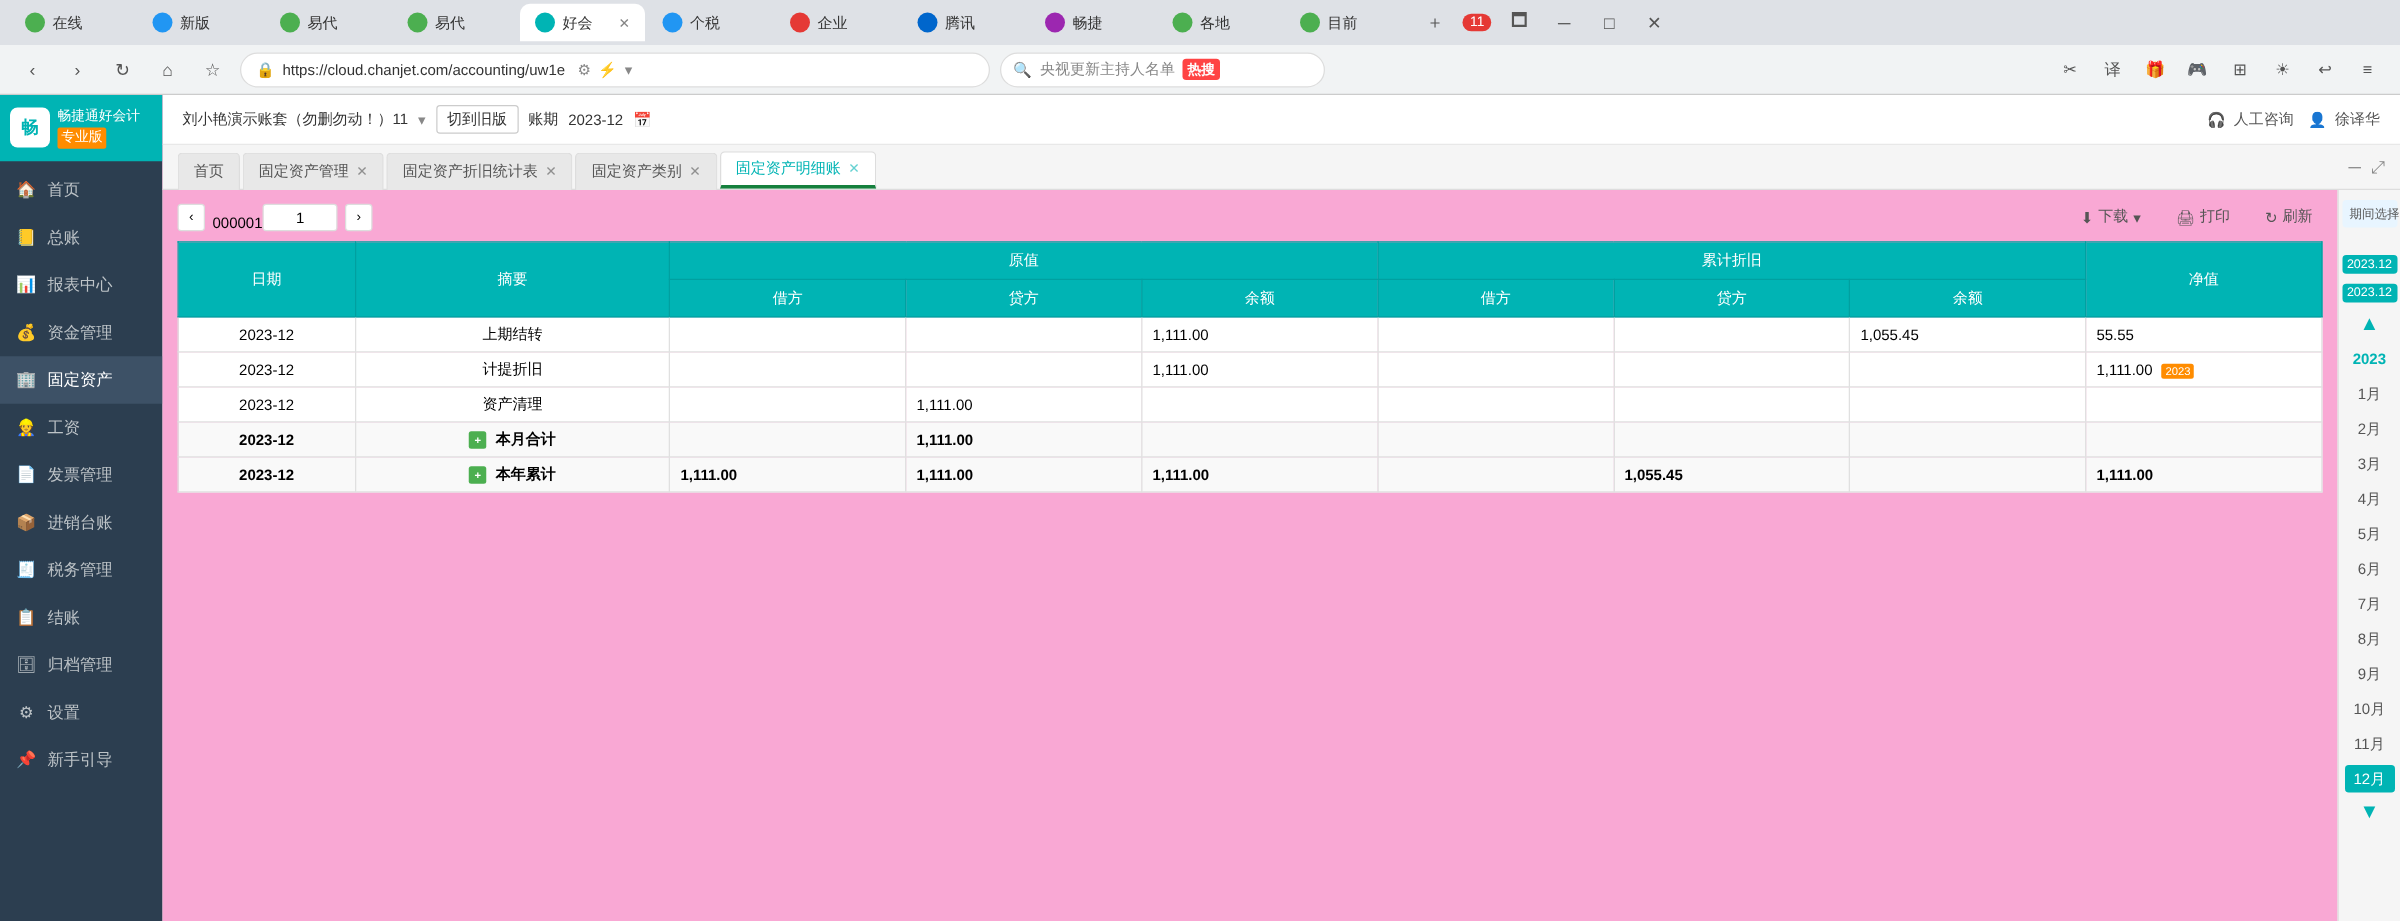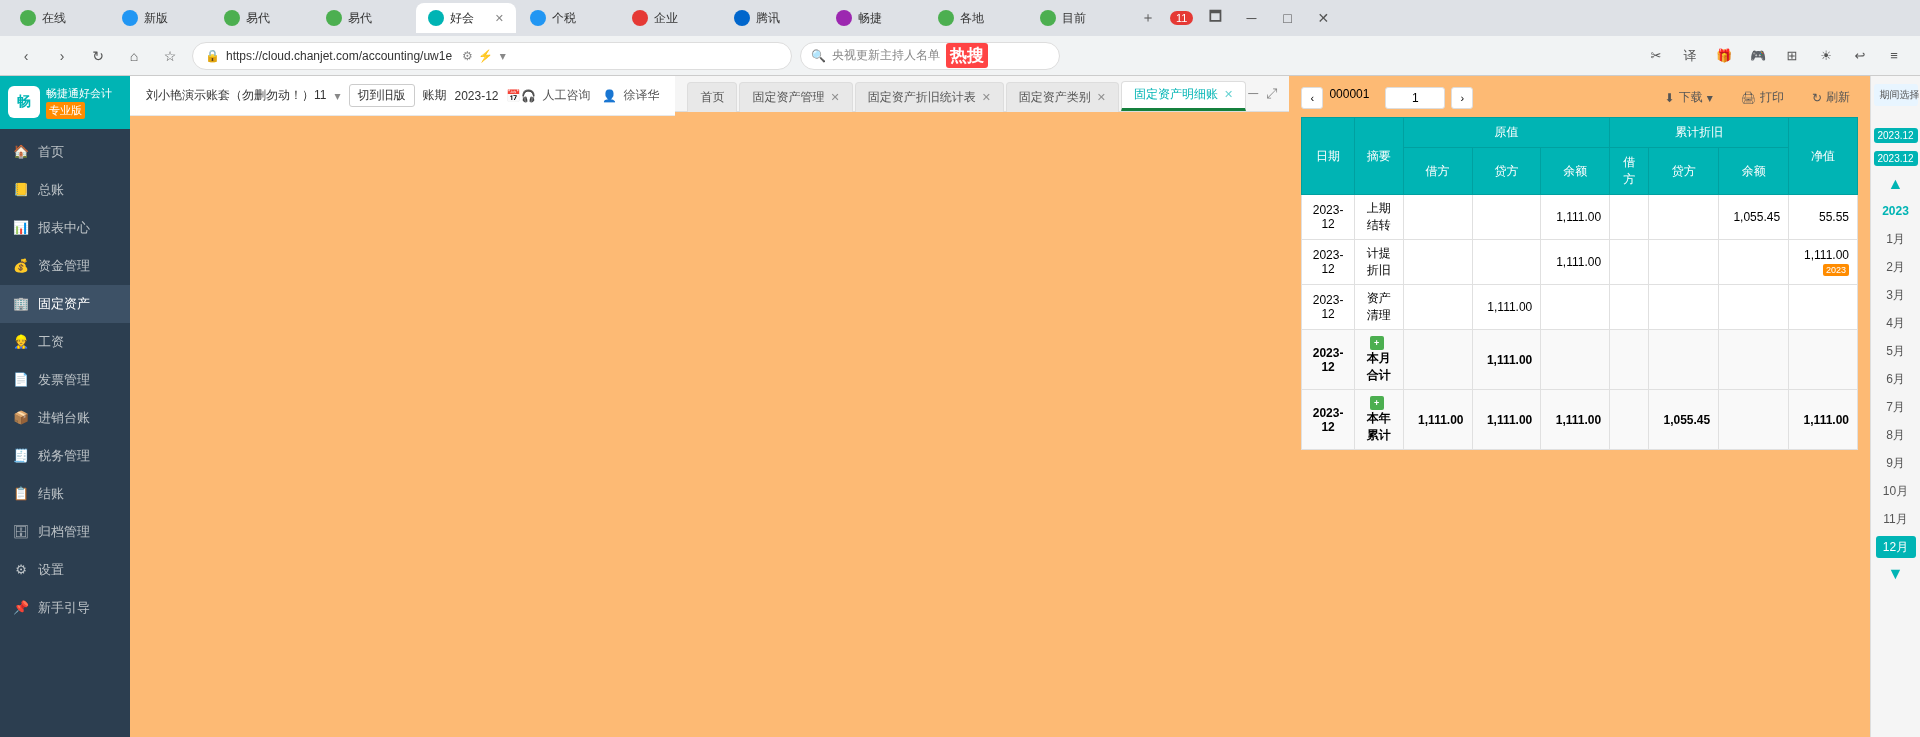"热搜" .hot-search { font-size: 17px -> 11px }
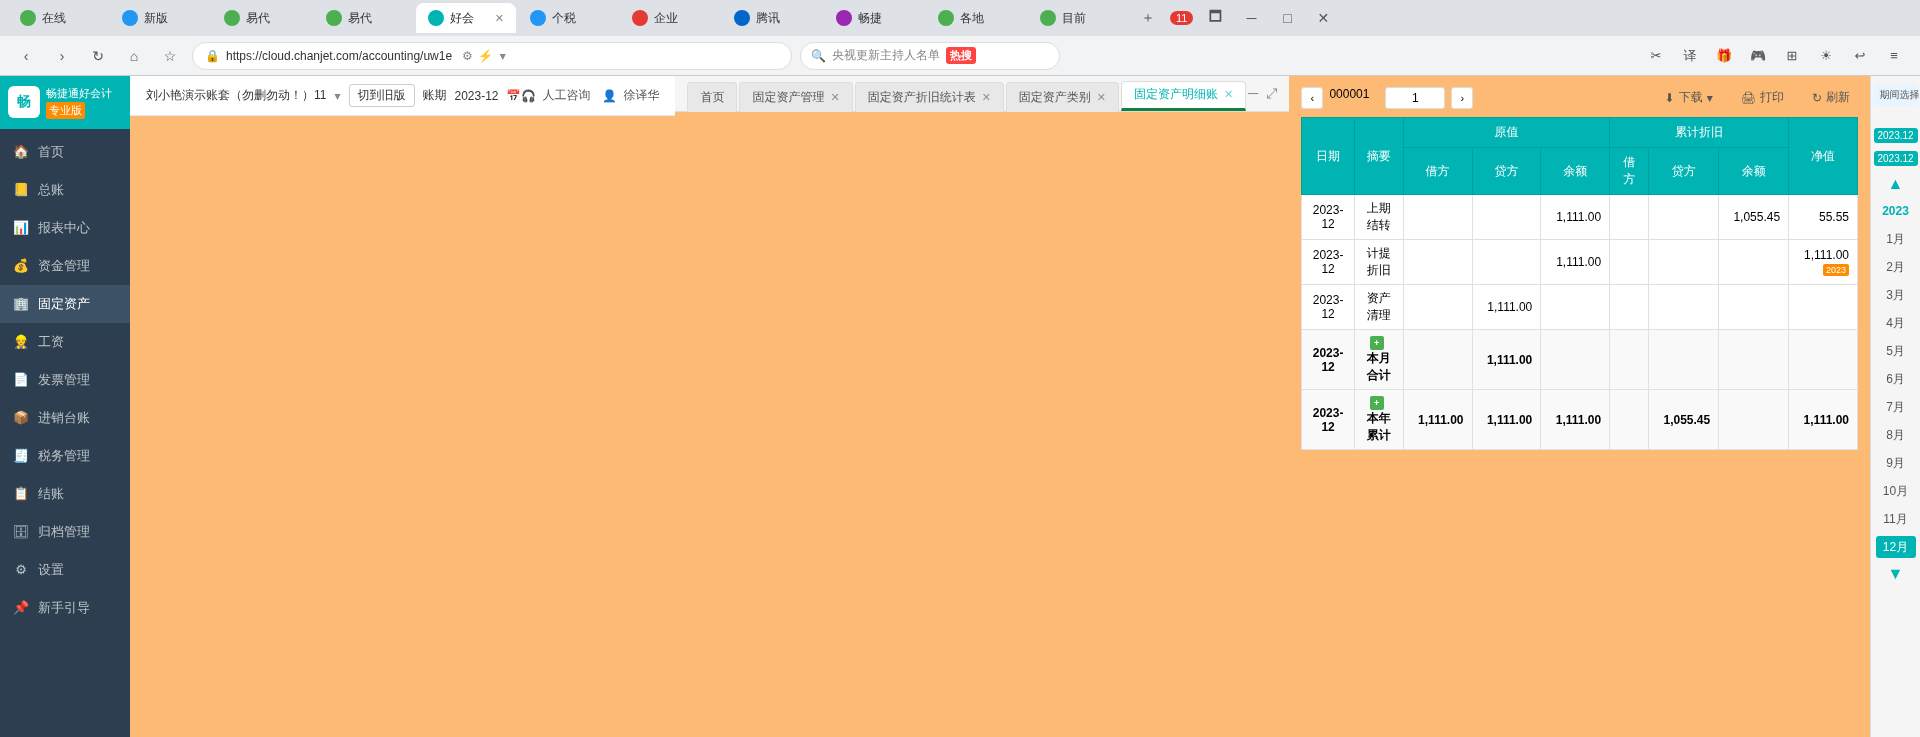"刘小艳演示账套（勿删勿动！）11" .main-content { background: #fdba74 -> #f9a8d4; flex-direction: row -> column }
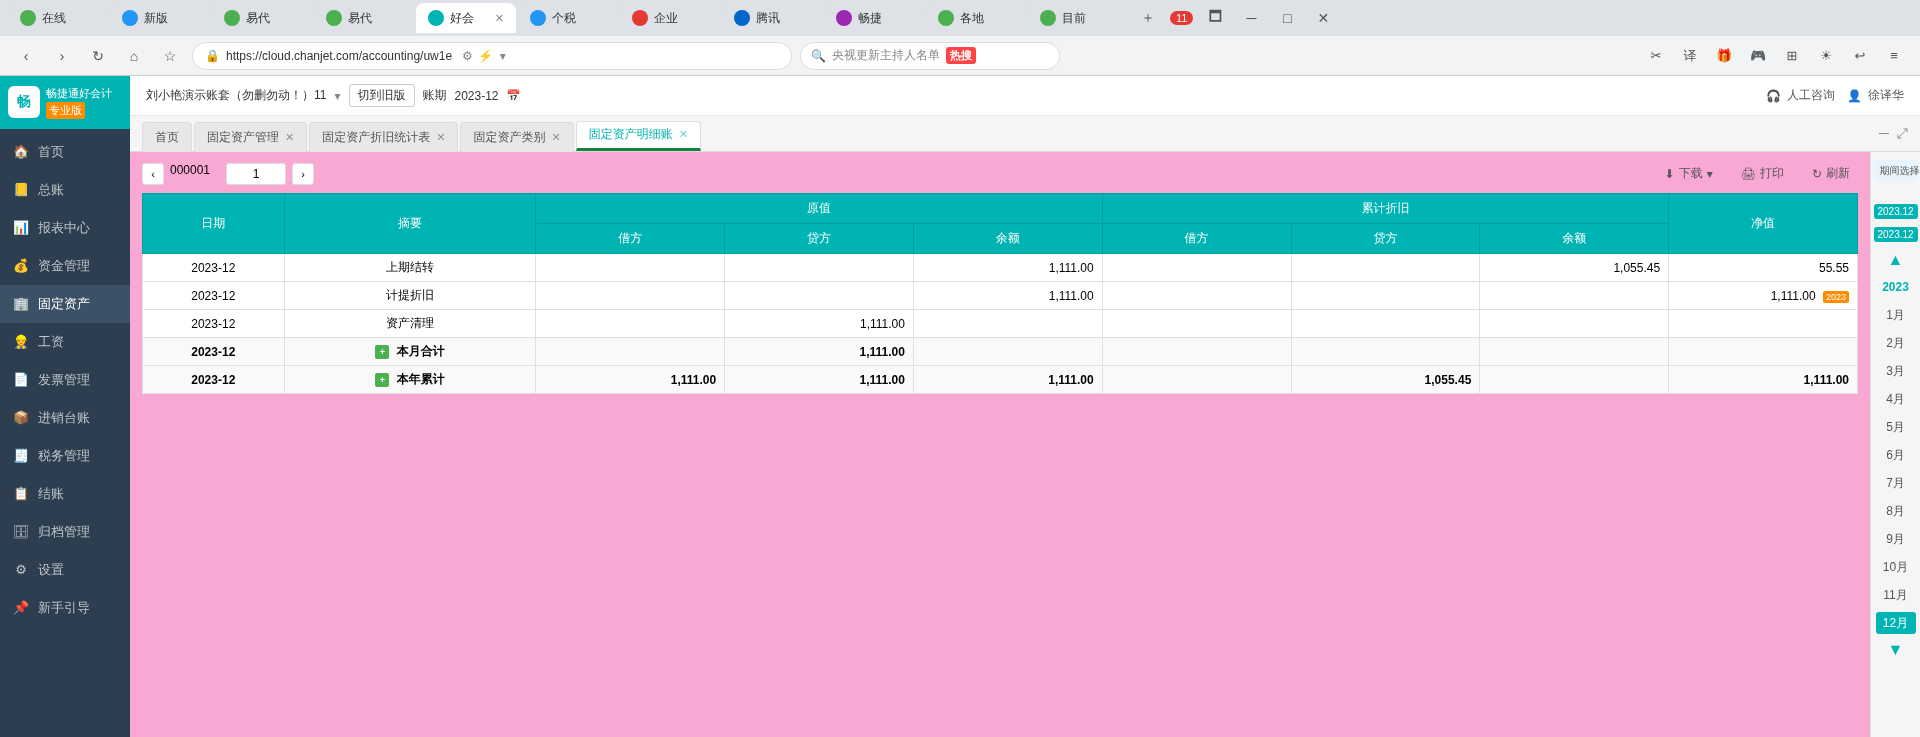"000001" .page-num-box { align-items: flex-start -> flex-end; gap: 16px -> 0 }
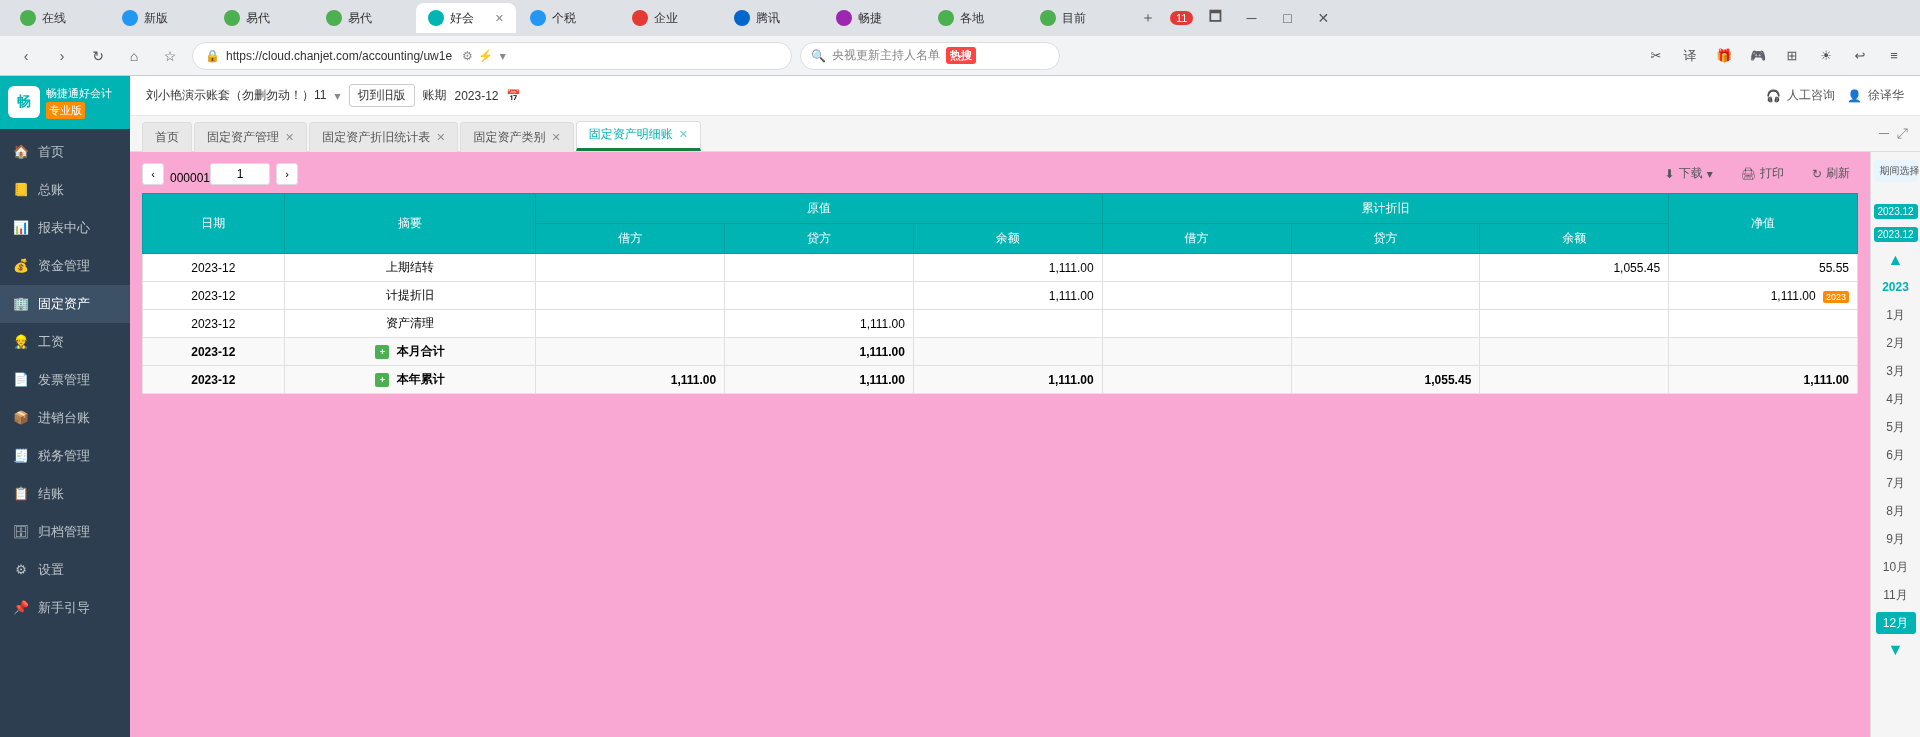"1,111.00" .data-table td { text-align: right -> left }
